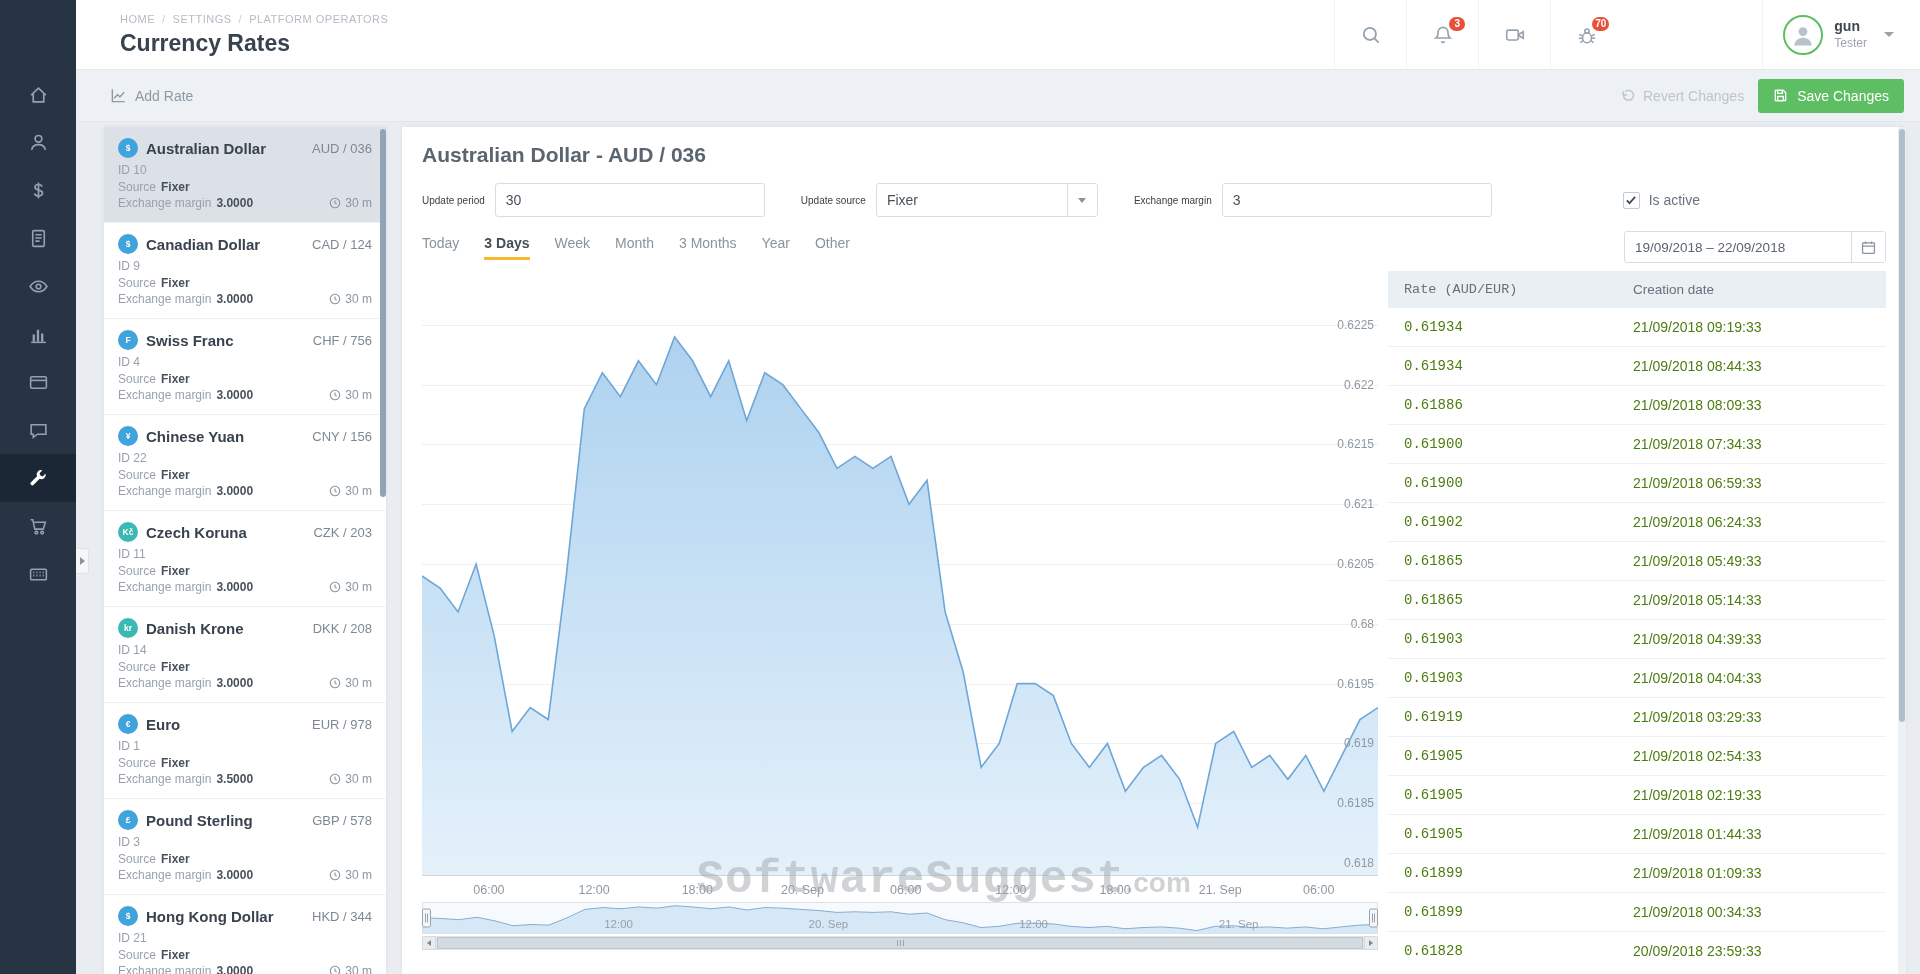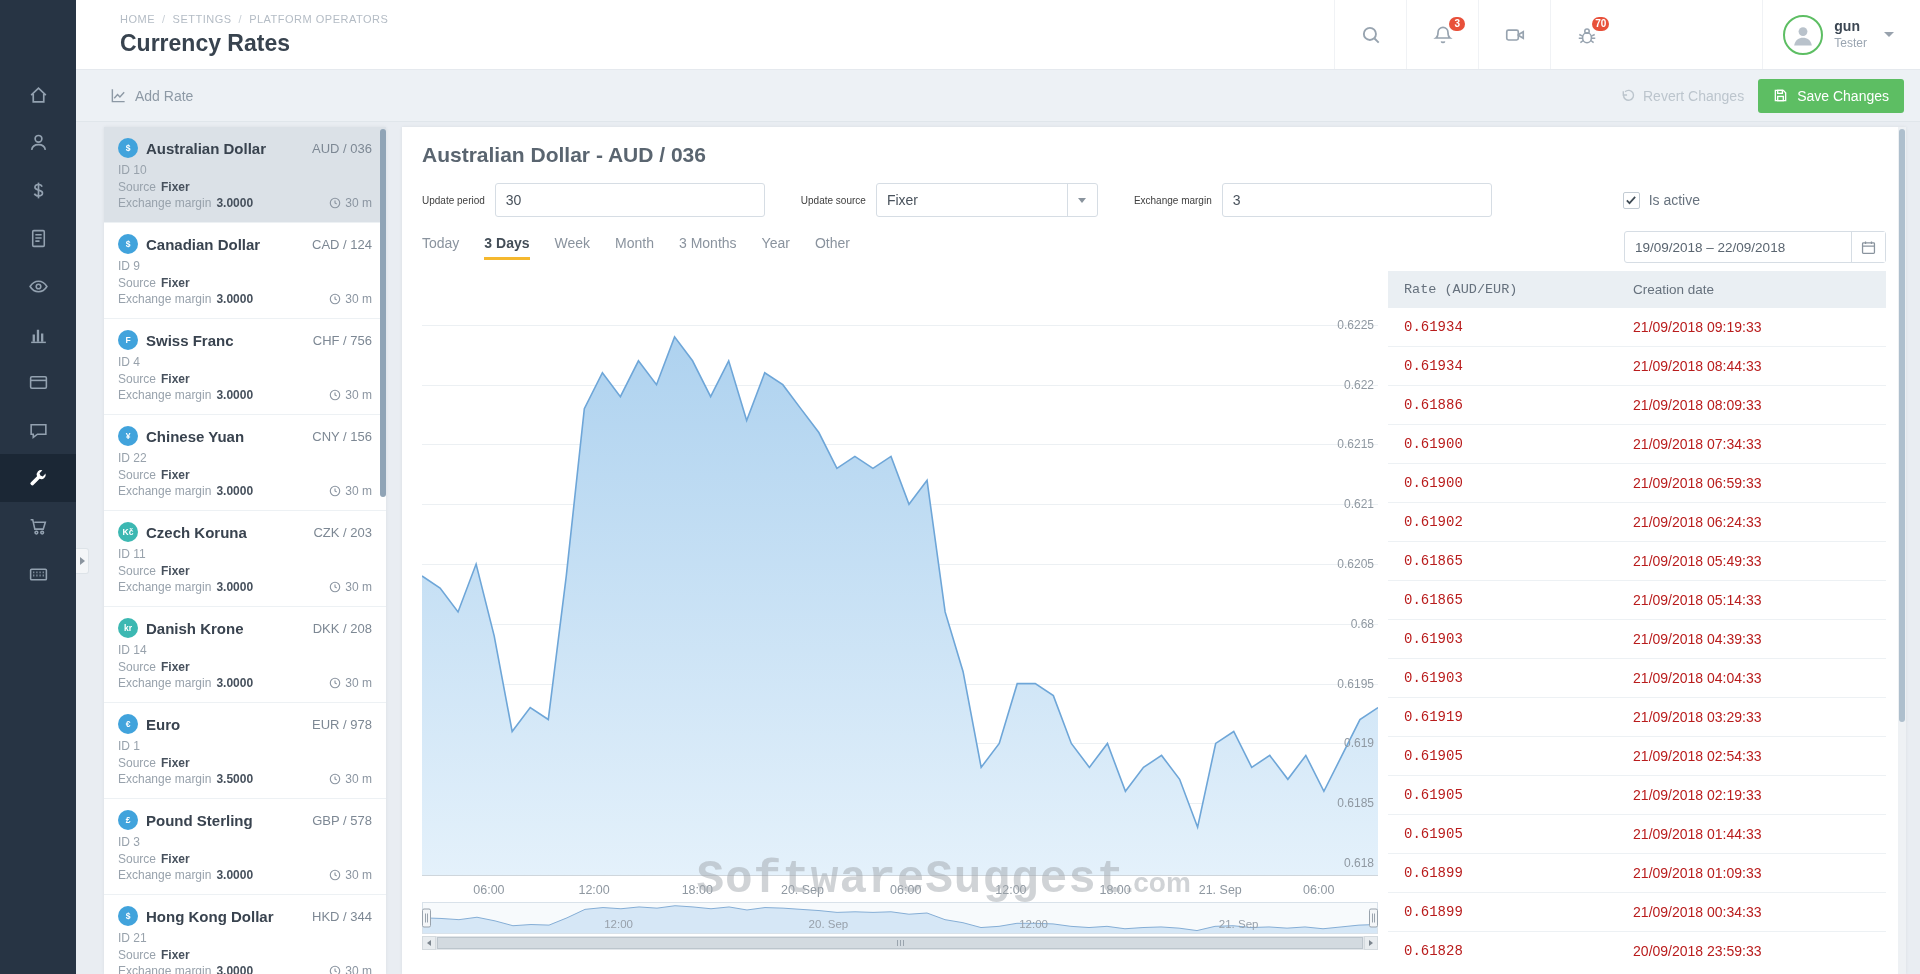"0.61934" .td { color: #b91c1c -> #4d7c0f }
